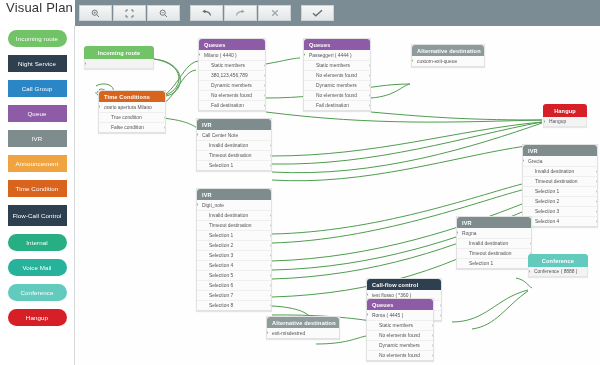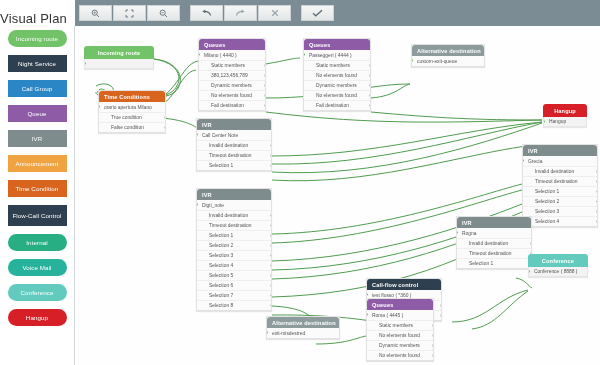"Visual Plan" .title-bar { align-items: flex-end -> flex-start; padding-left: none -> 6px }
